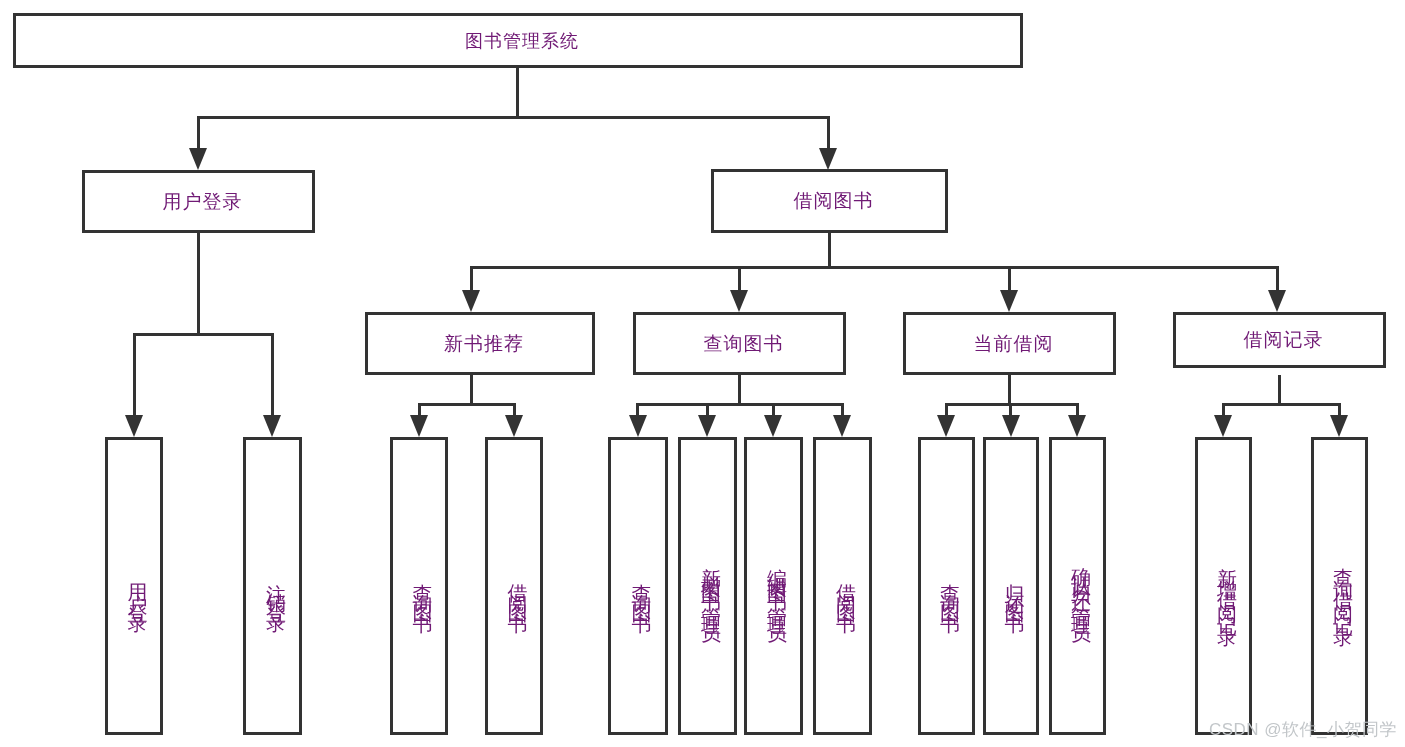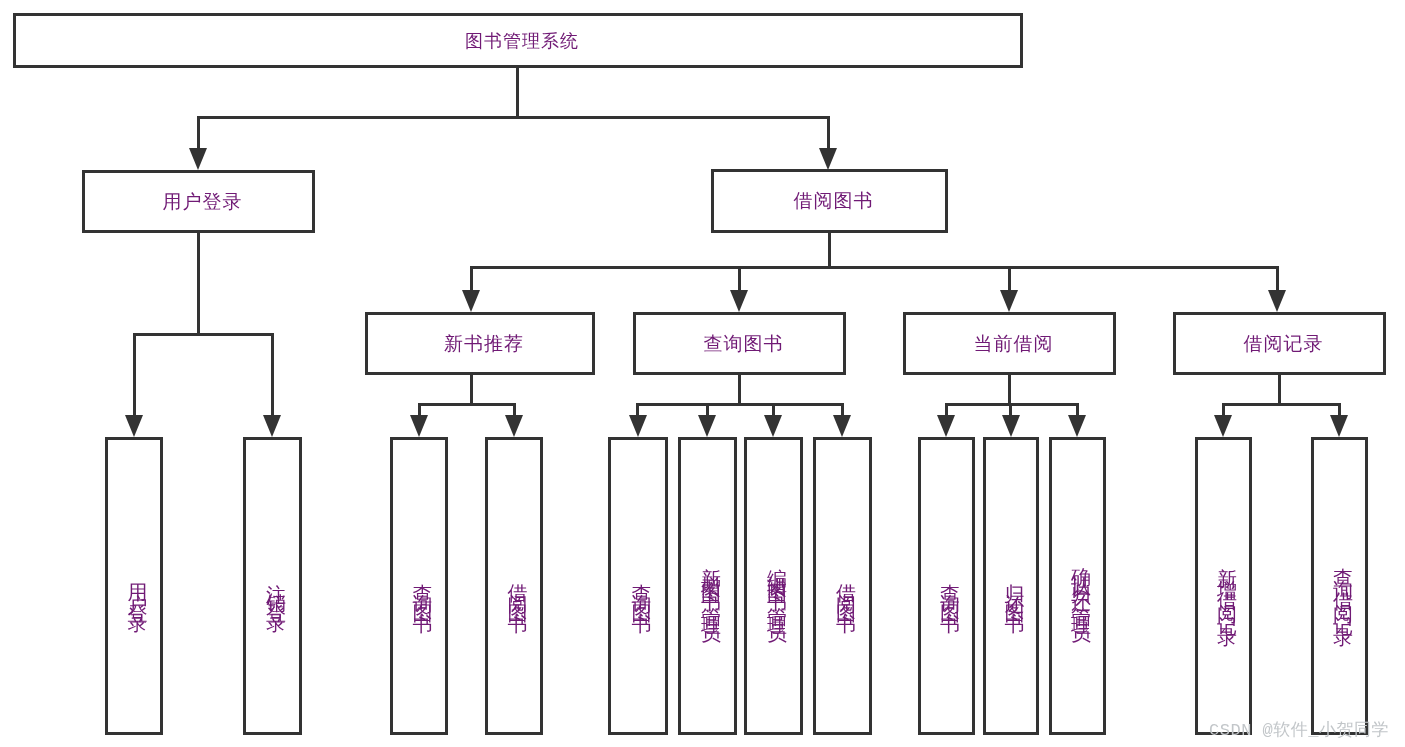"借阅记录" div.node { height: 63px -> 56px }
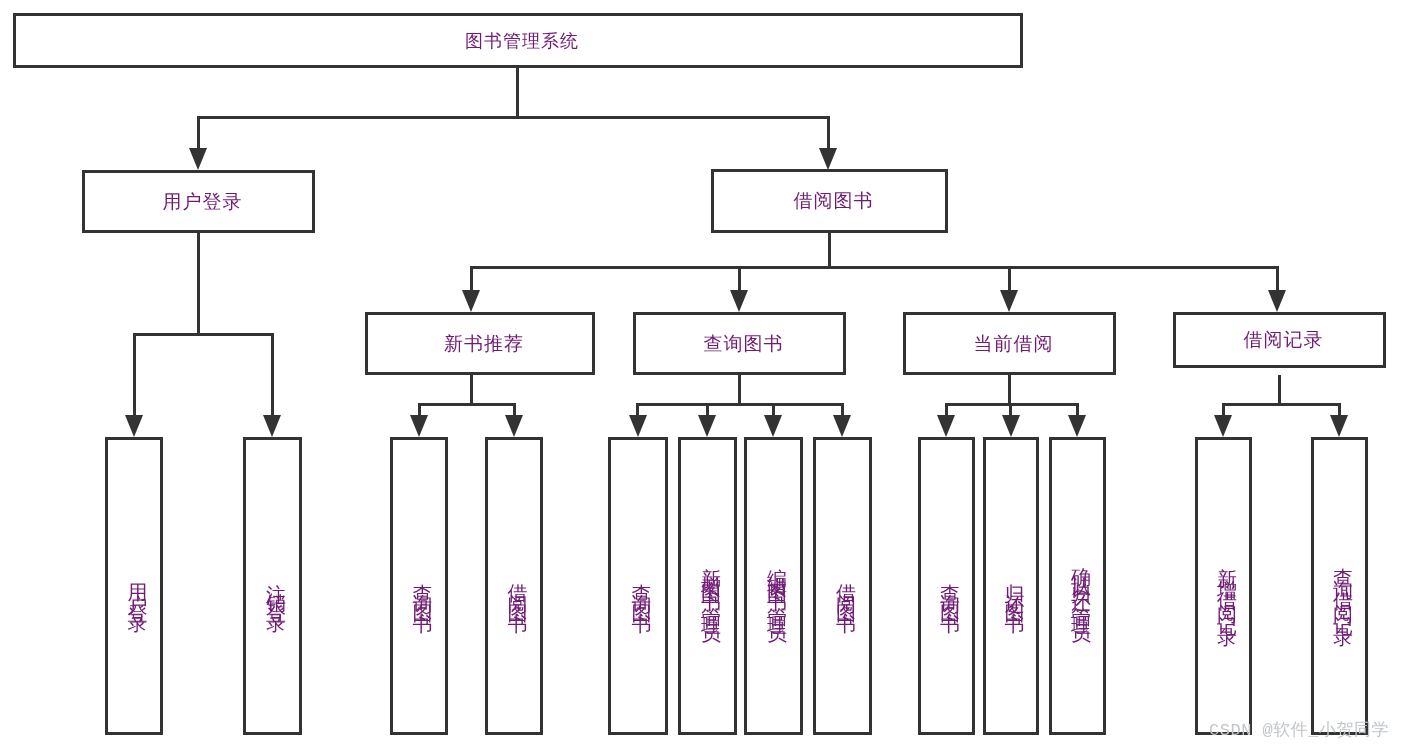"CSDN @软件_小贺同学" .watermark { font-family: Liberation Mono, monospace -> none; right: 16px -> 8px }
